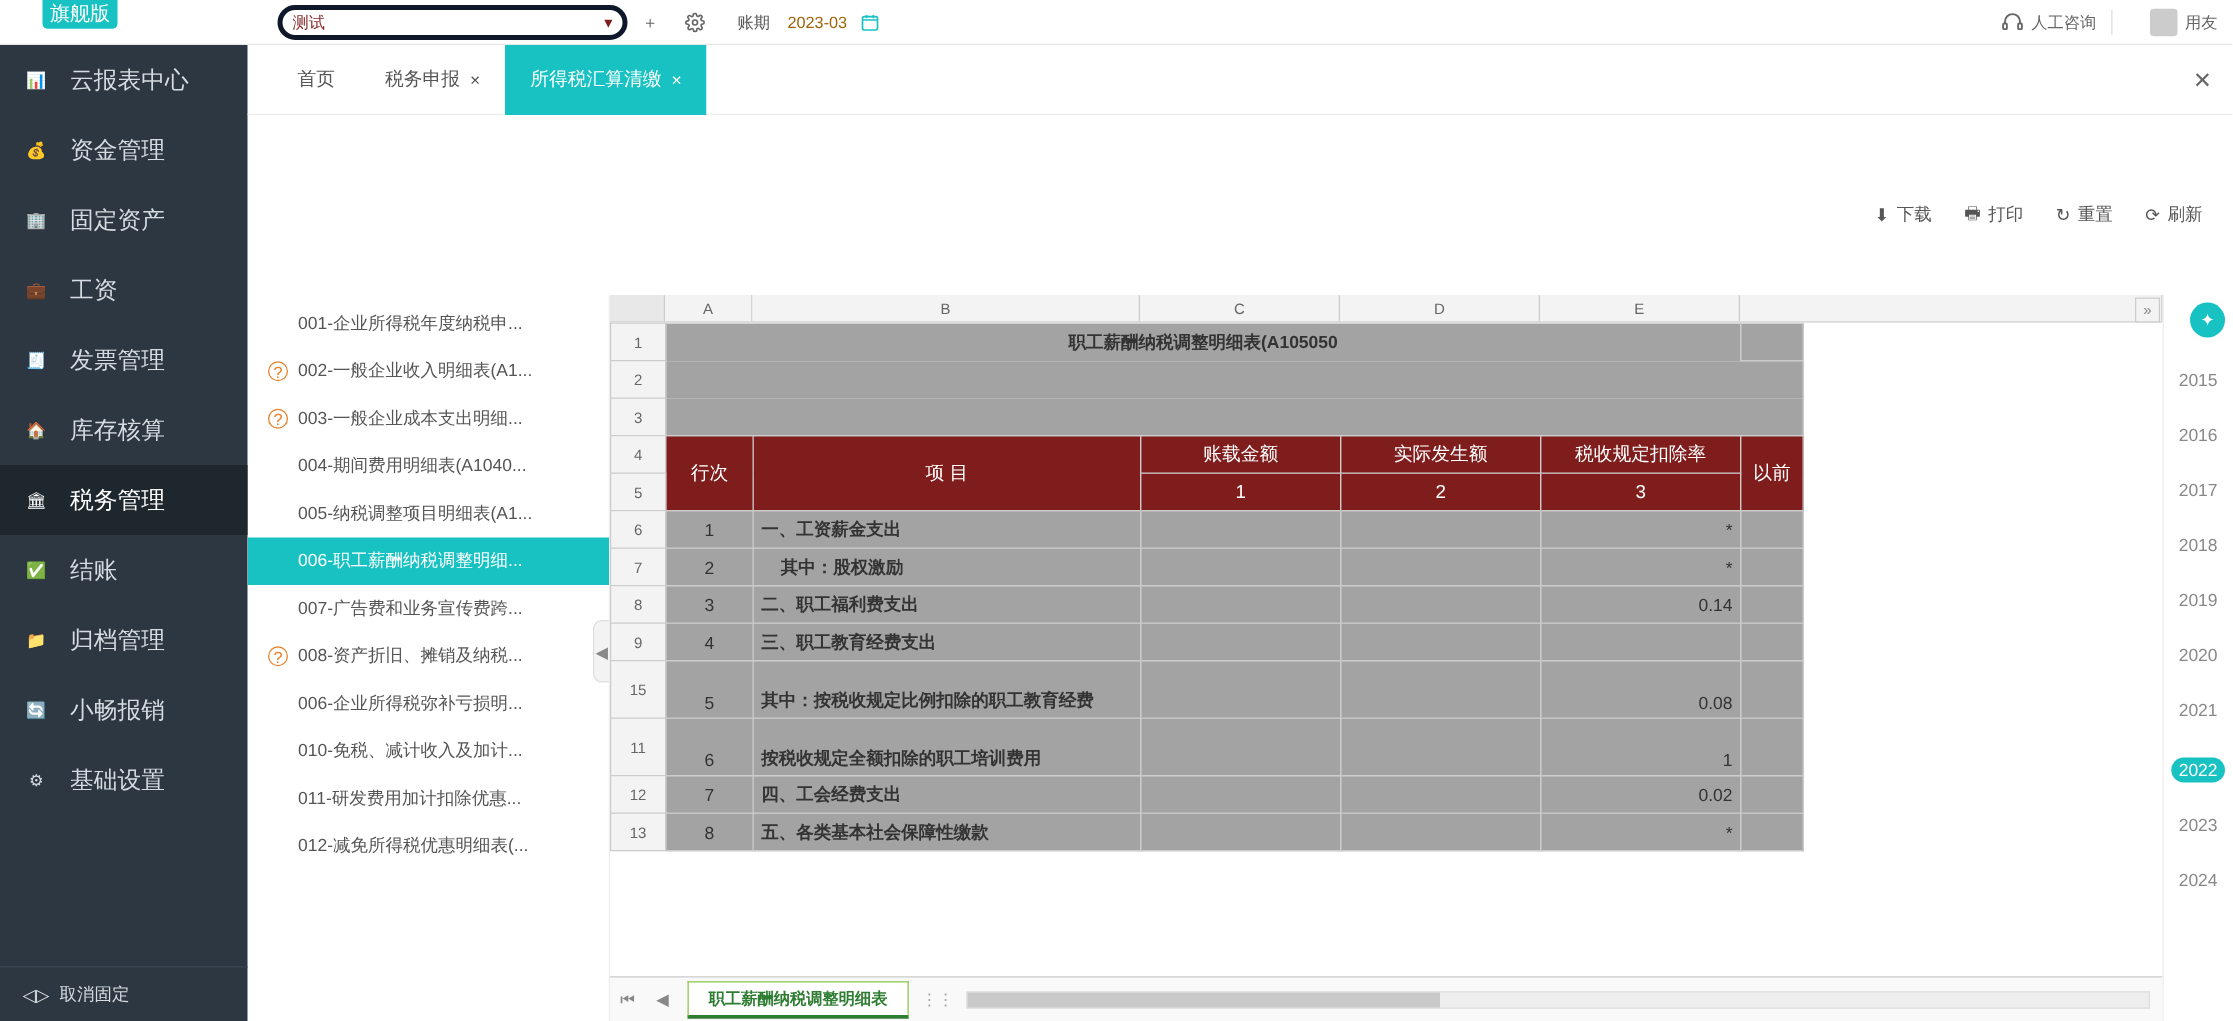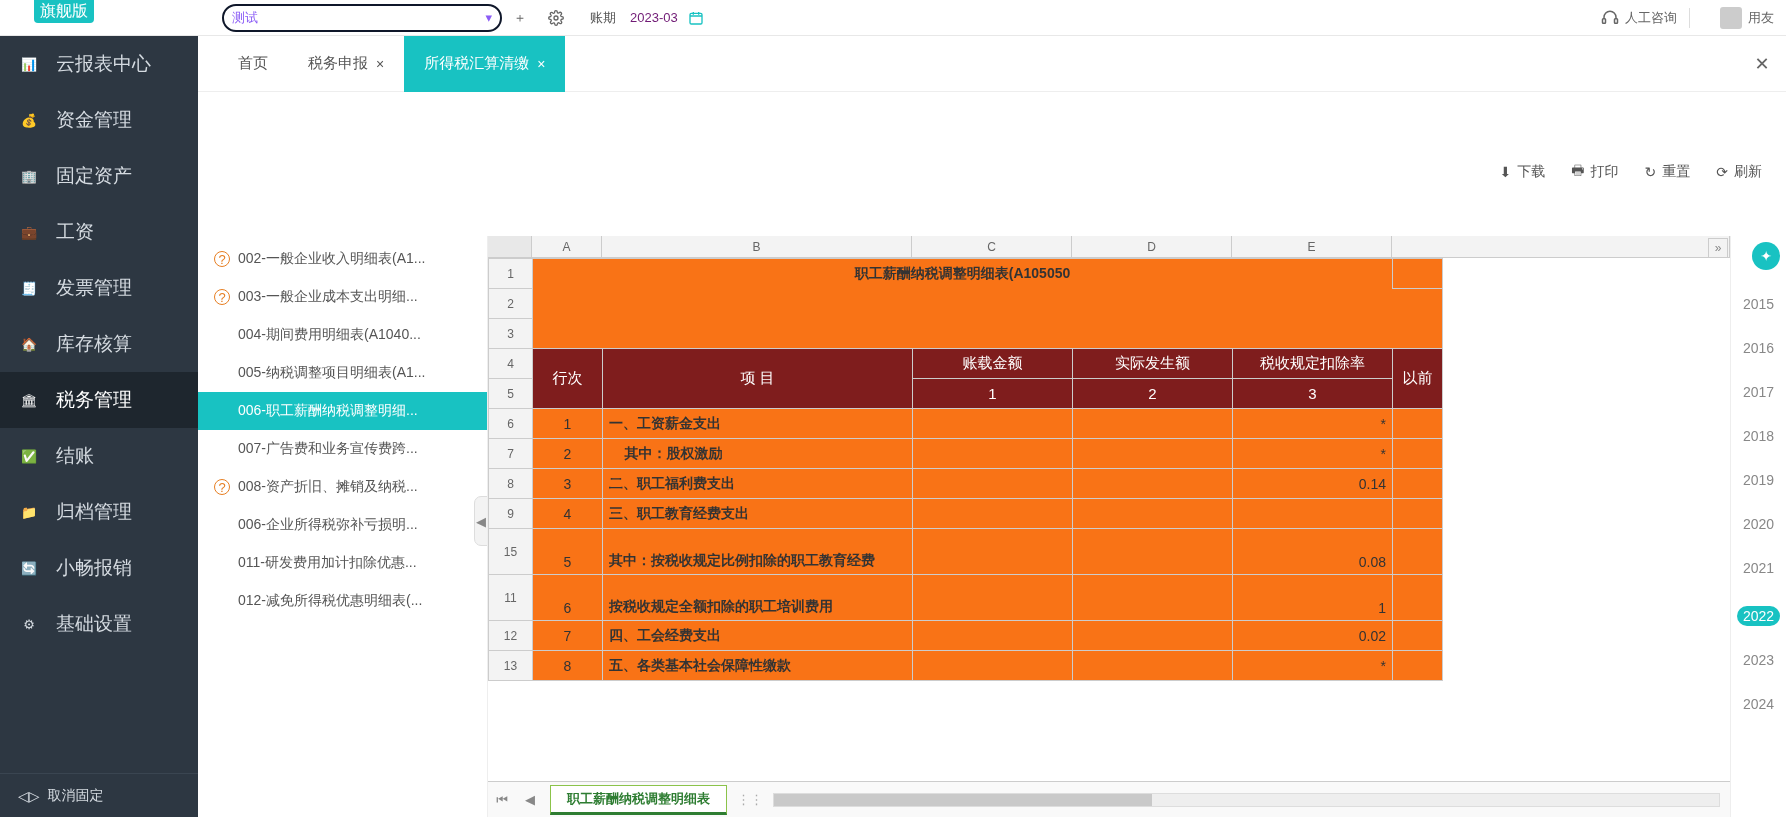"测试" .topbar .dropdown { border: 2px solid #0f172a -> 4px solid #0f172a; color: #8b5cf6 -> #7f1d1d }
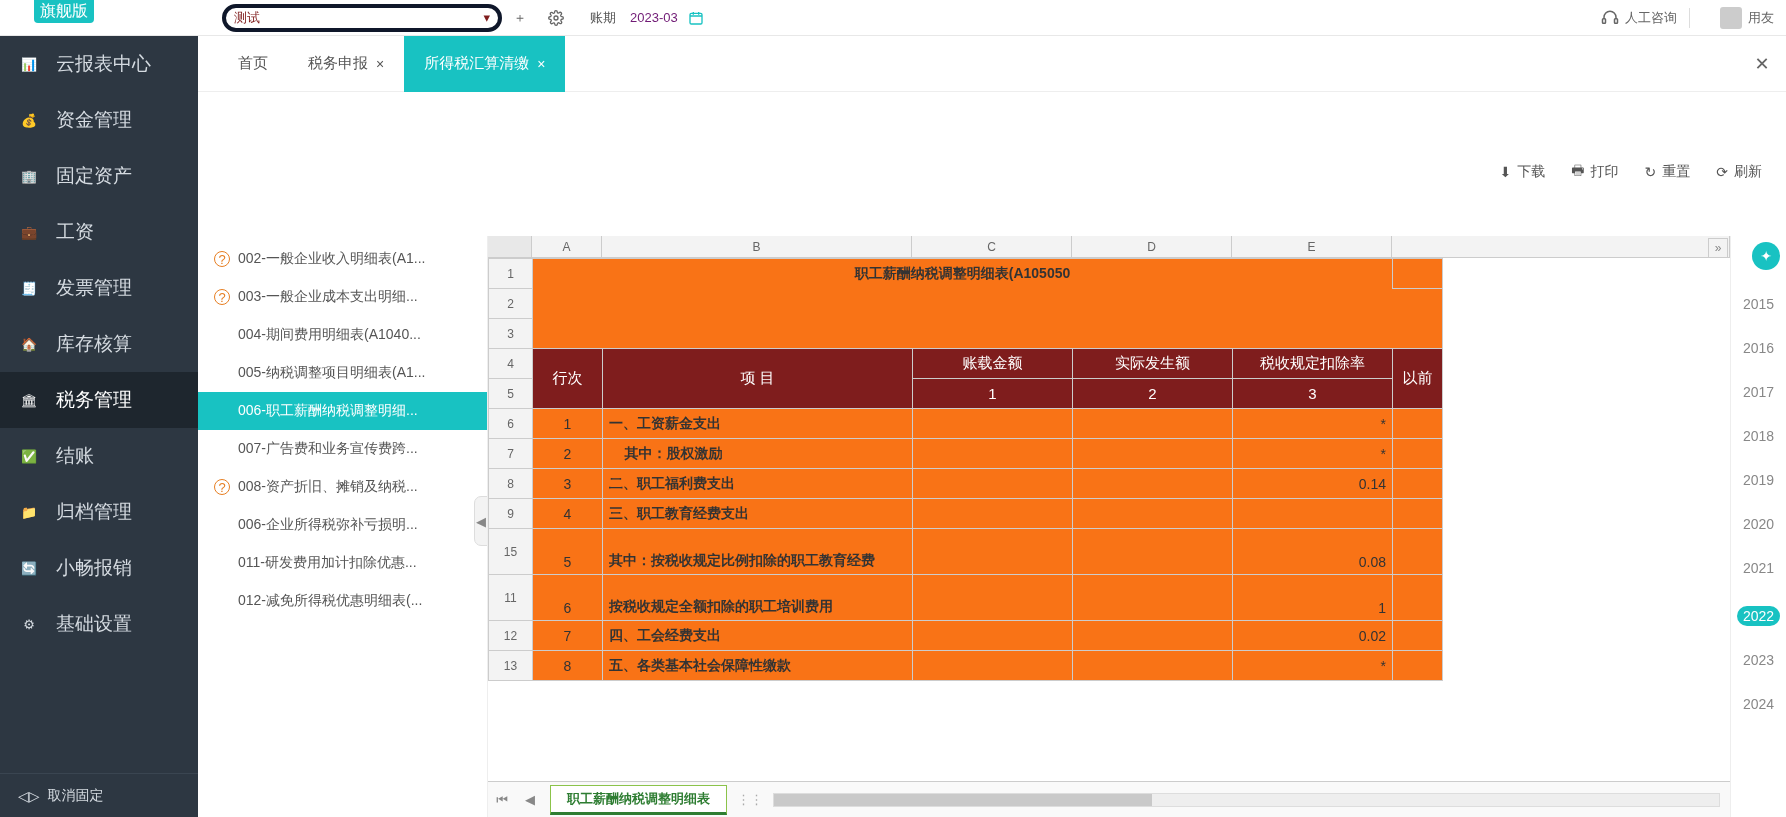"2023-03" .topbar .period-val { color: #701a75 -> #a16207 }
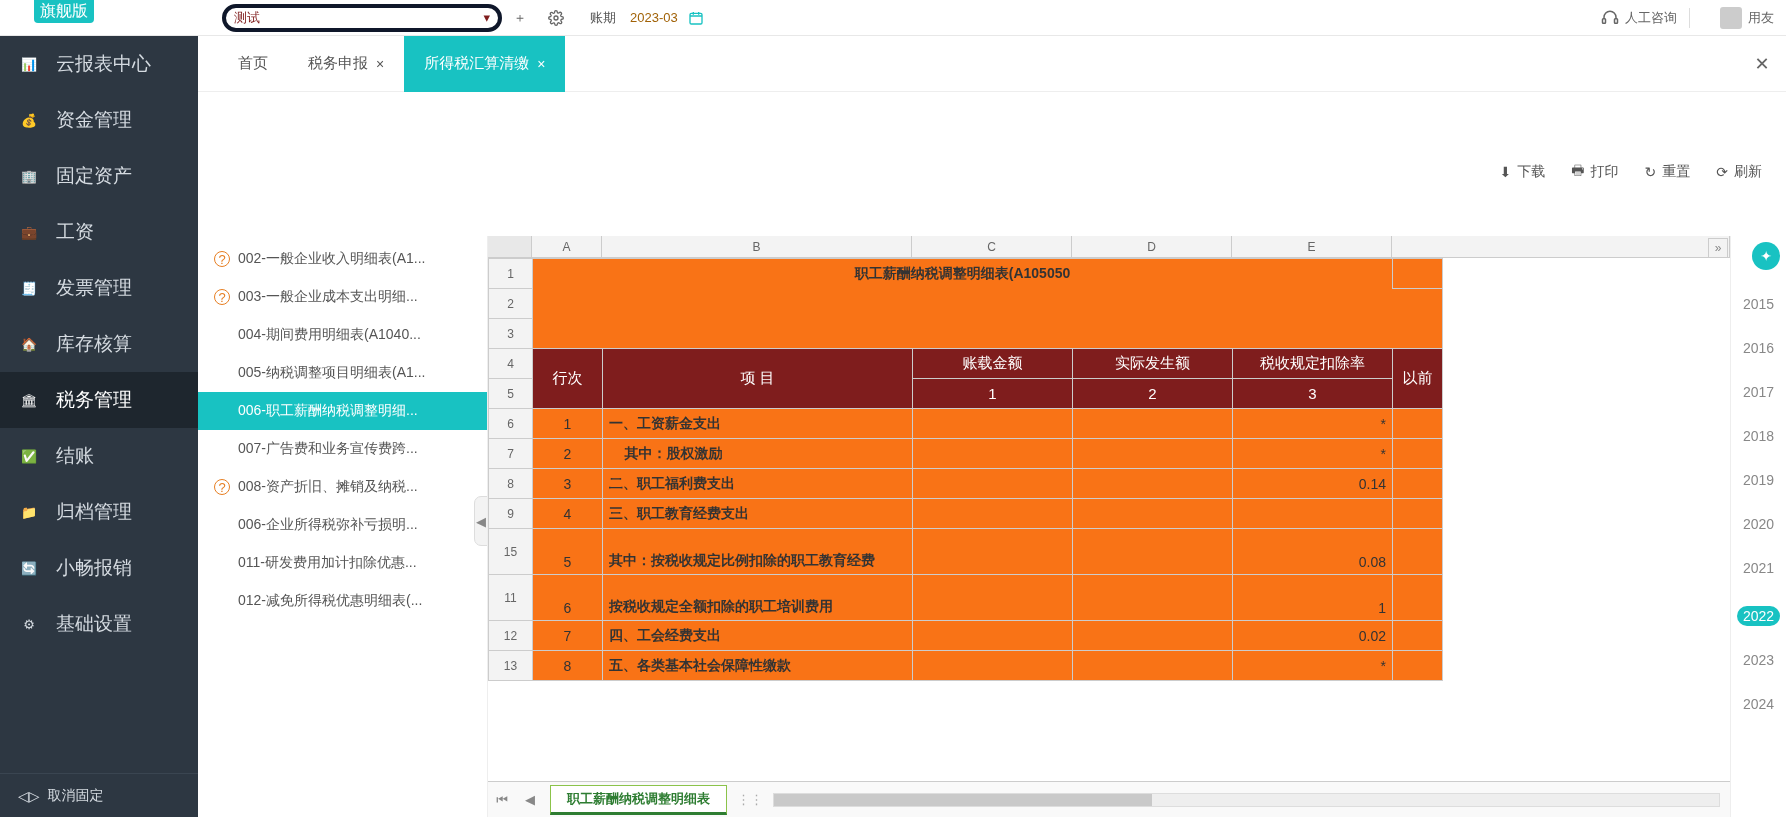"001-企业所得税年度纳税申..." div.form-item { html: none -> <div> <span>001-企业所得税年度纳税申...</span> </div> }
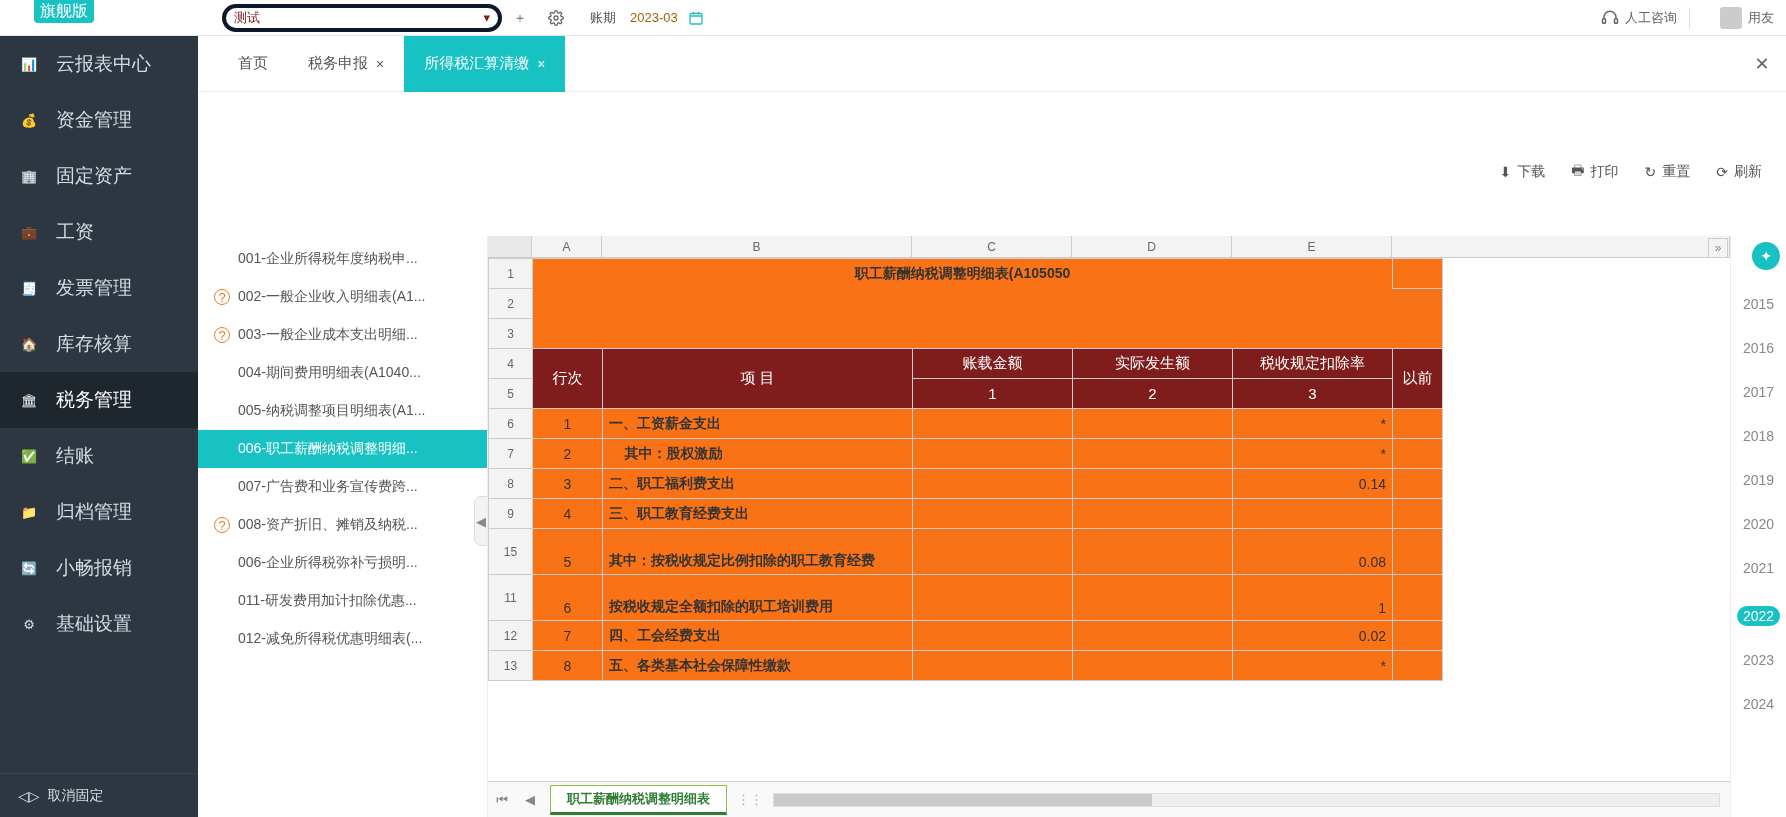"职工薪酬纳税调整明细表(A105050" td.cell { background: #f97316 -> #a3a3a3 }
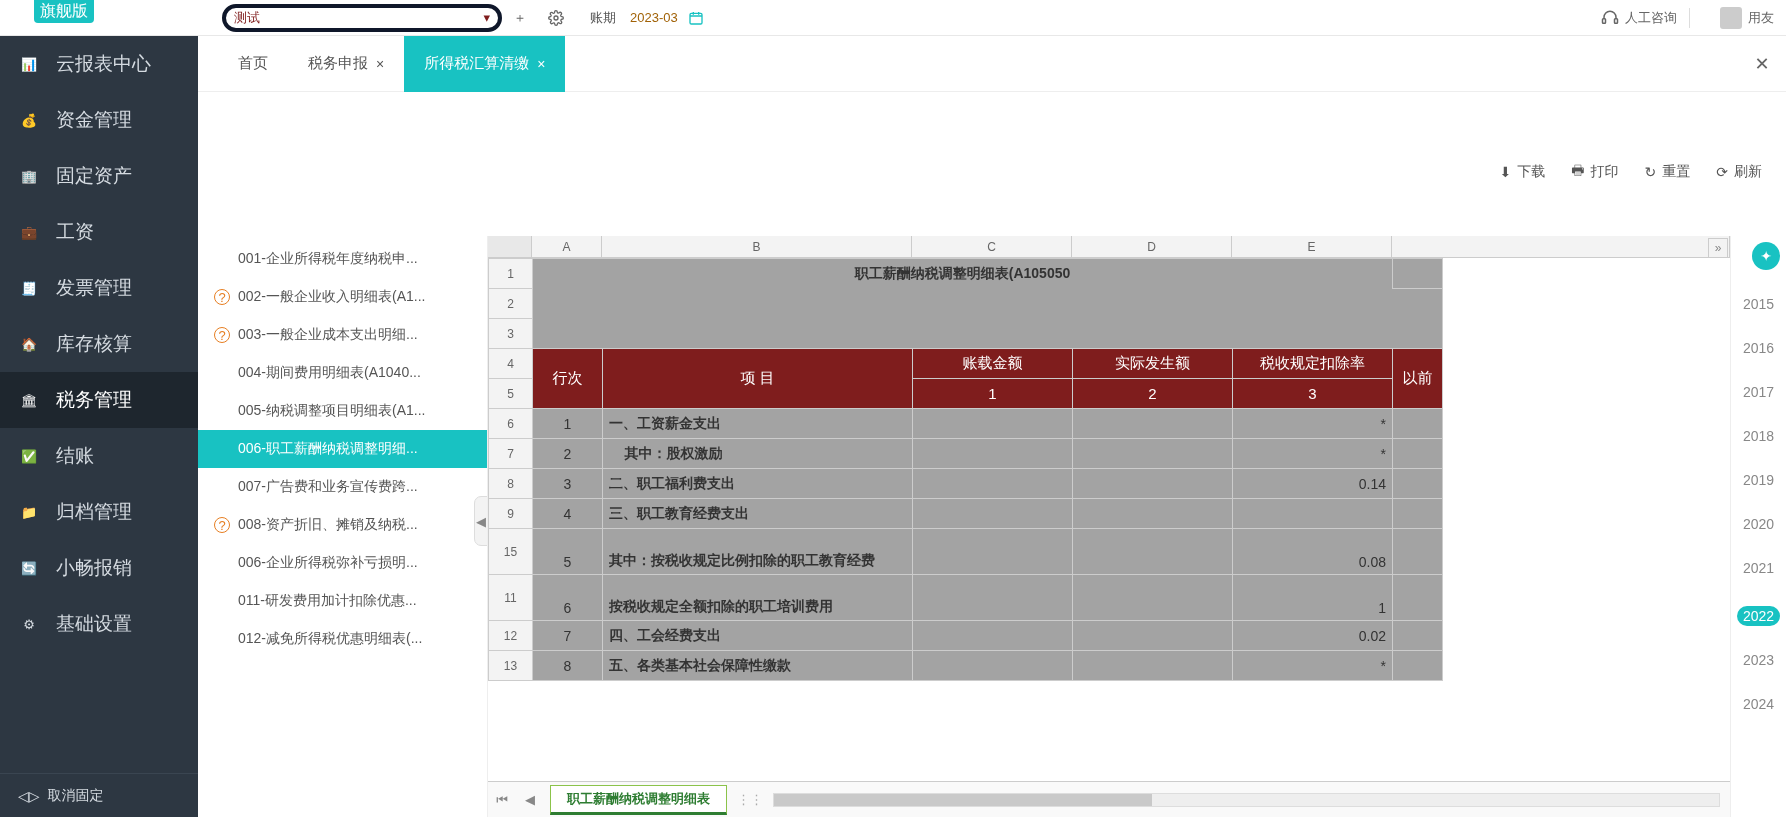"010-免税、减计收入及加计..." div.form-item { html: none -> <div> <span>010-免税、减计收入及加计...</span> </div> }
